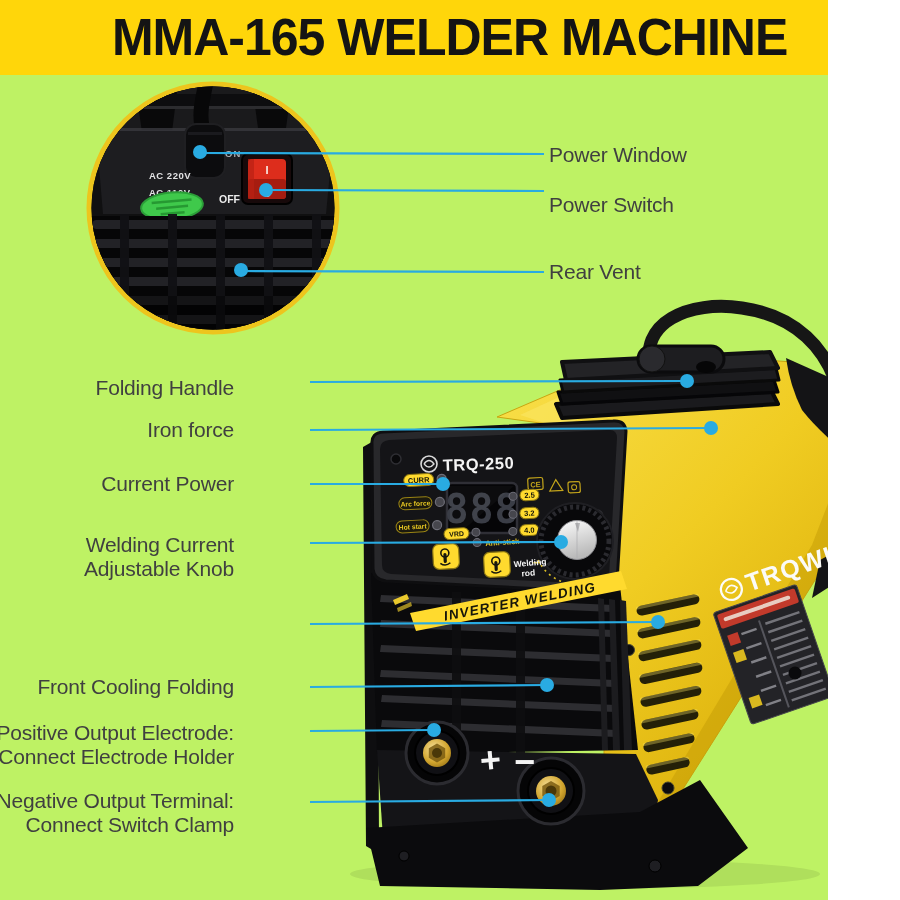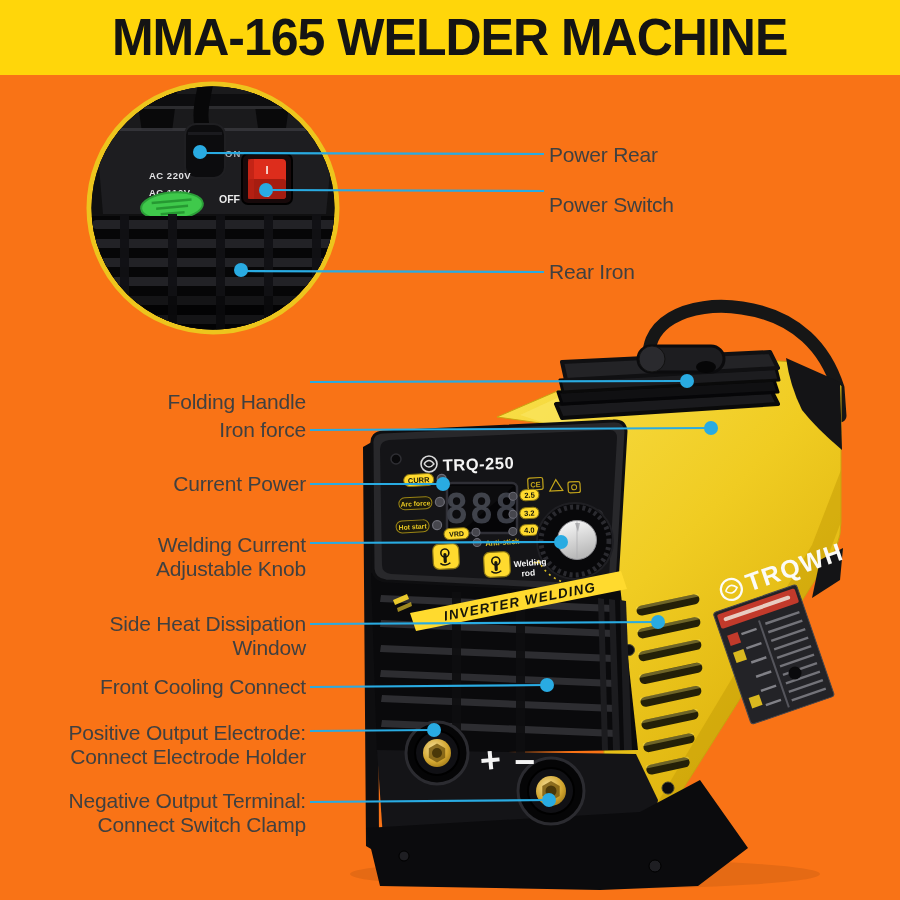"MMA-165 WELDER MACHINE" .stage { background: #f97316 -> #bef264; width: 900px -> 828px }
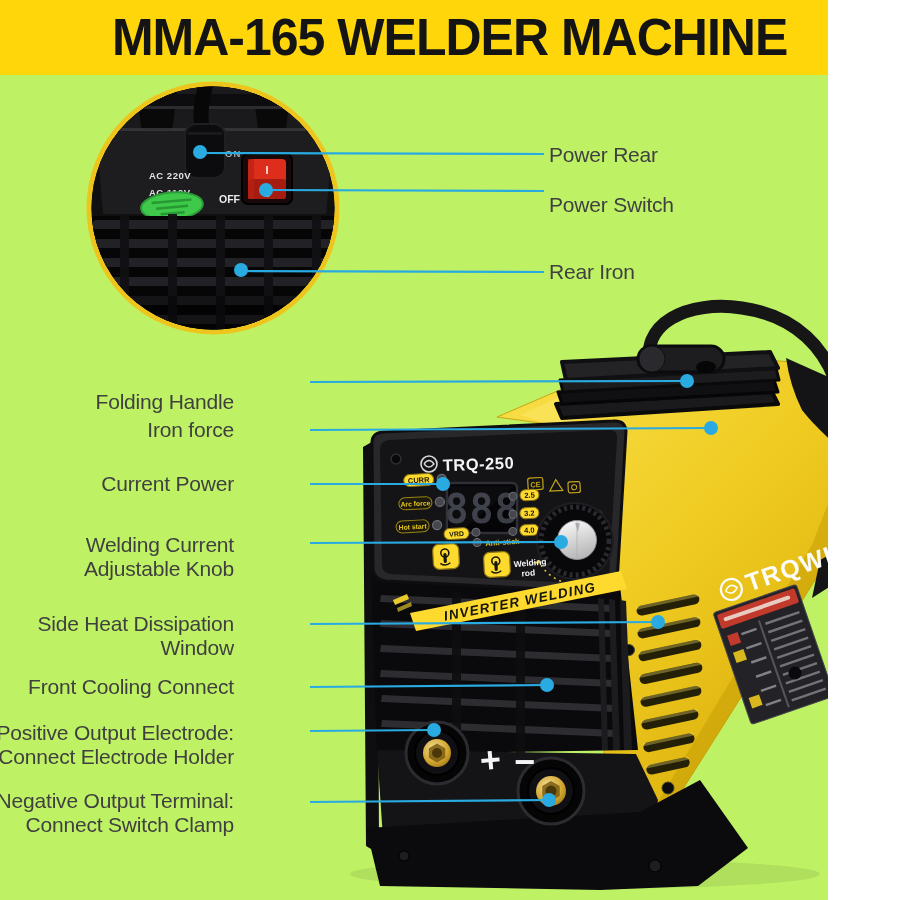"Power Rear" div.lbl { text: Rear -> Window }
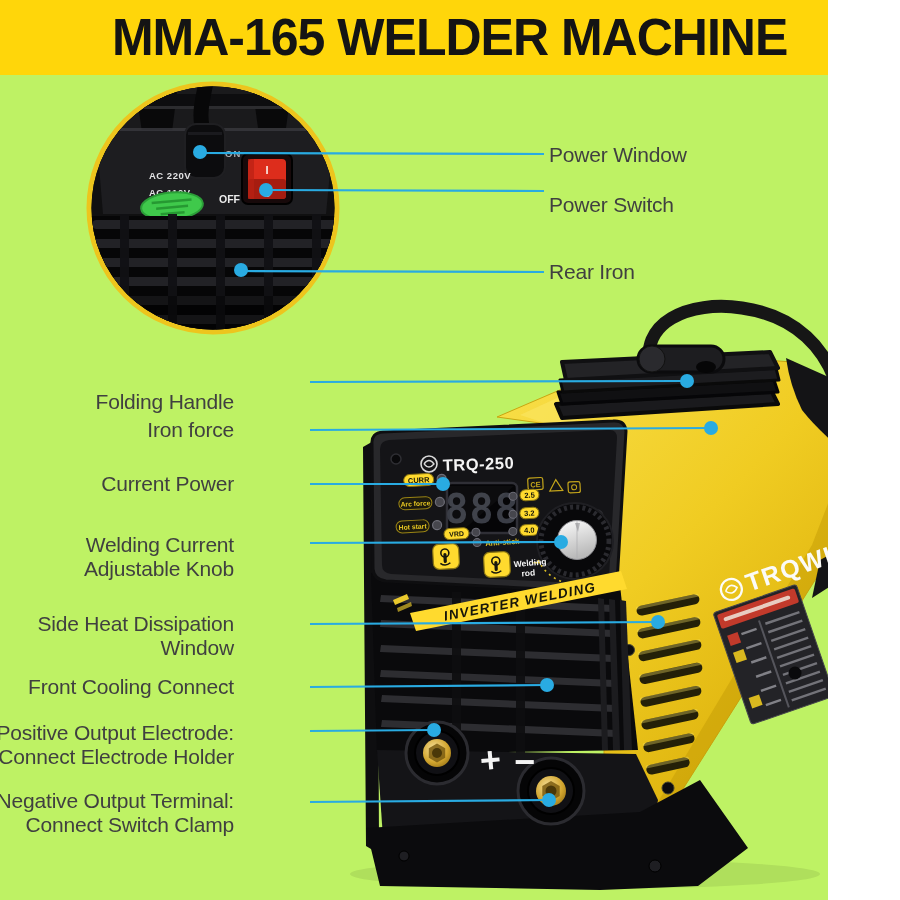"Rear Iron" div.lbl { text: Iron -> Vent }
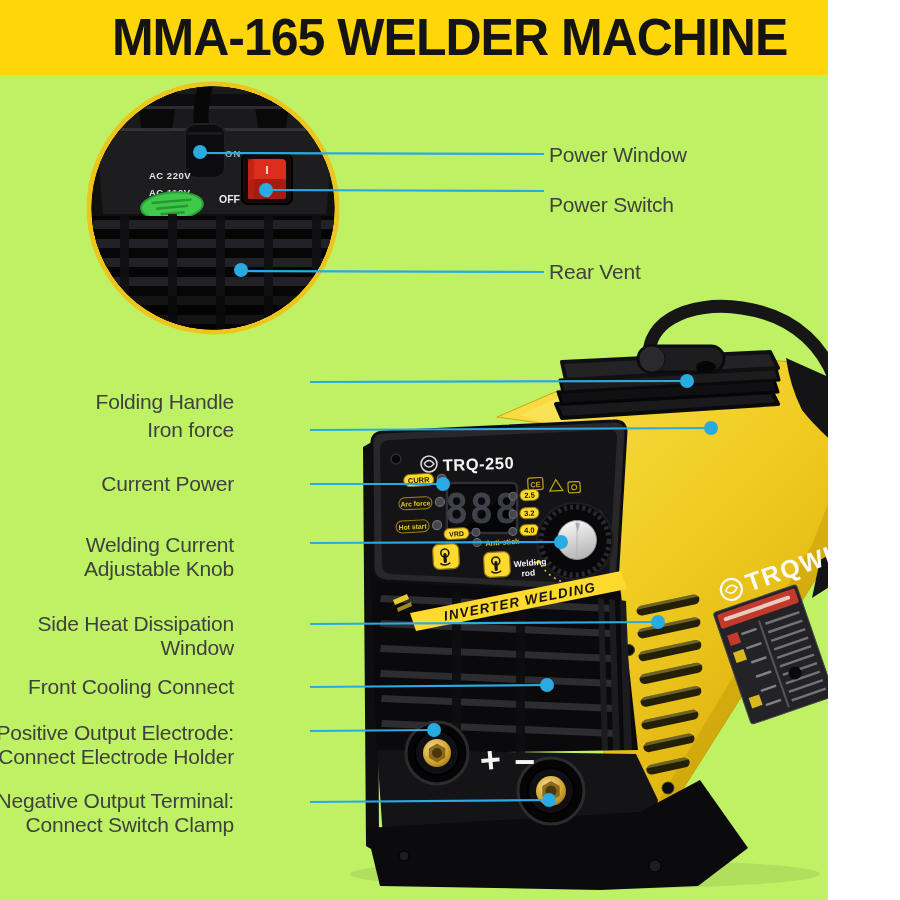"Folding Handle" div.lbl { top: 390px -> 376px }
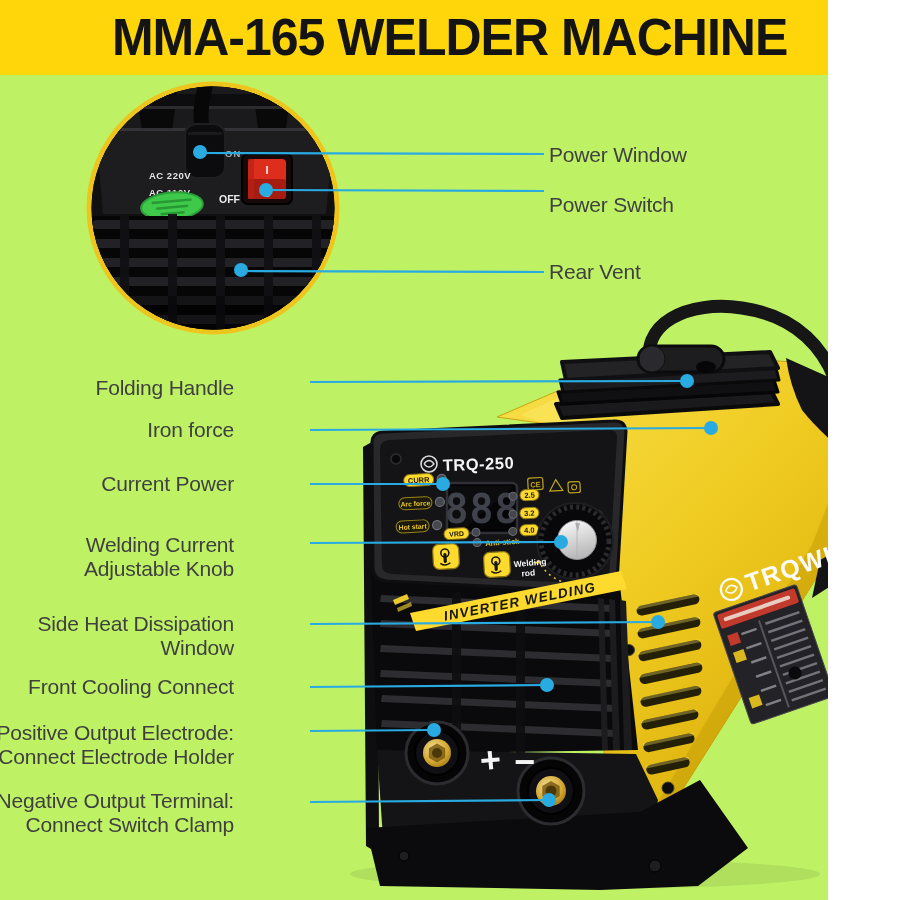"Side Heat Dissipation" div.lbl { html: <div> <span>Side Heat Dissipation</span><br> <span>Window</span> </div> -> none }
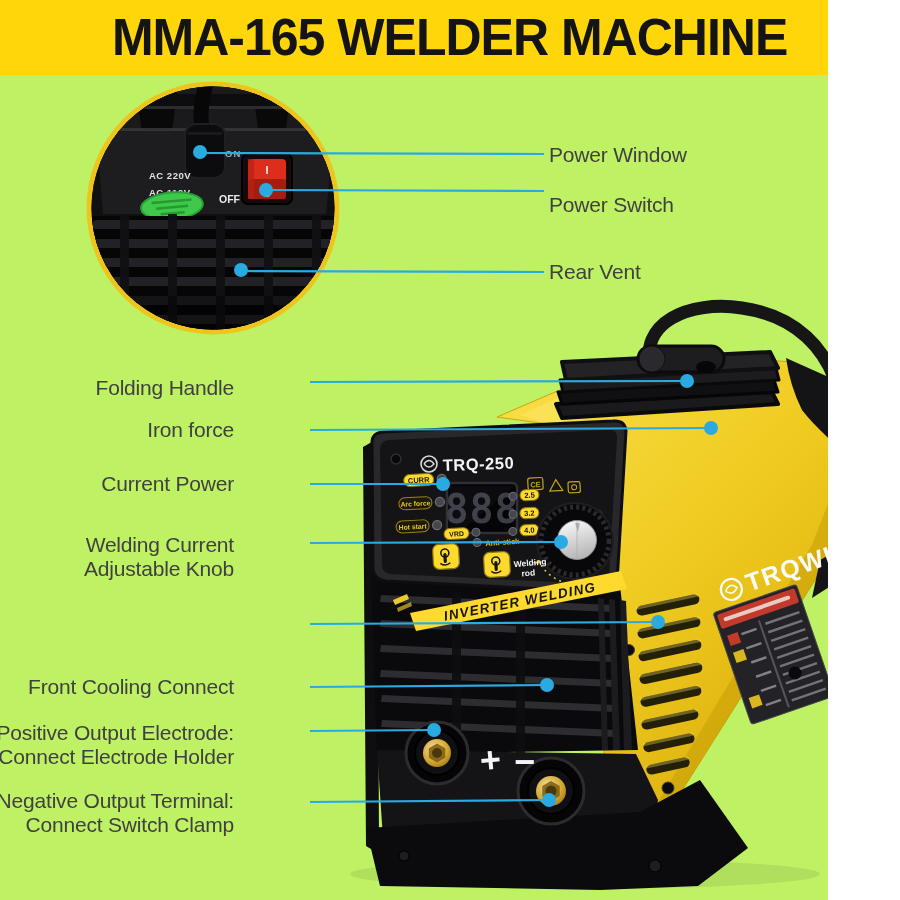"Front Cooling Connect" div.lbl { text: Connect -> Folding }
